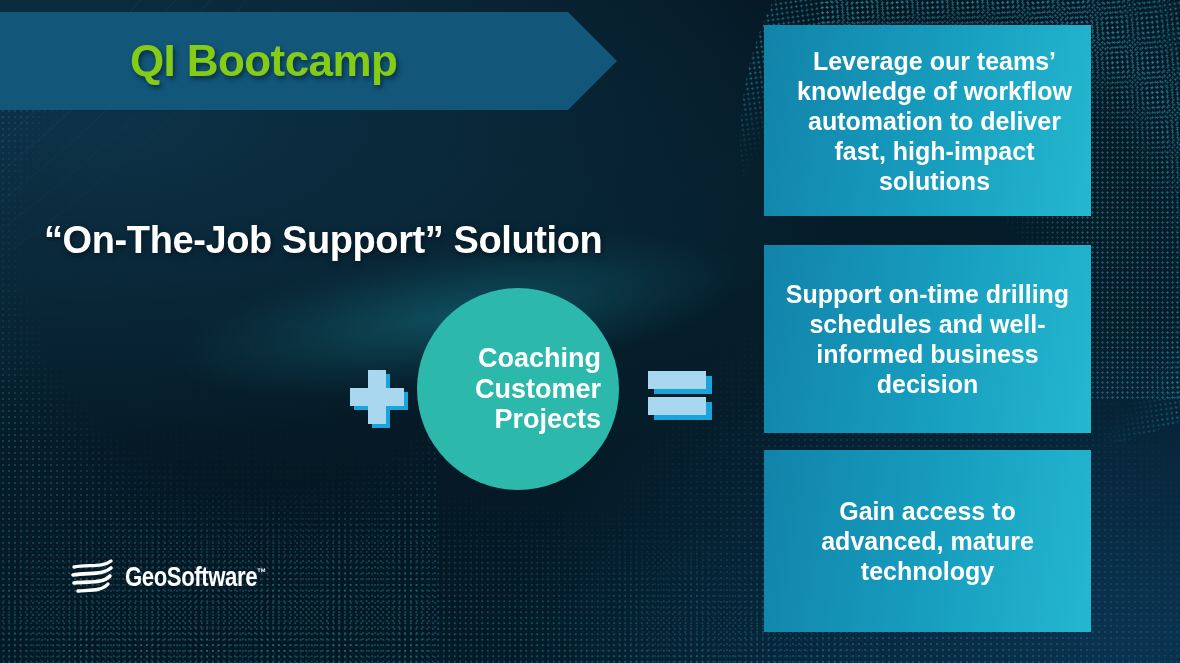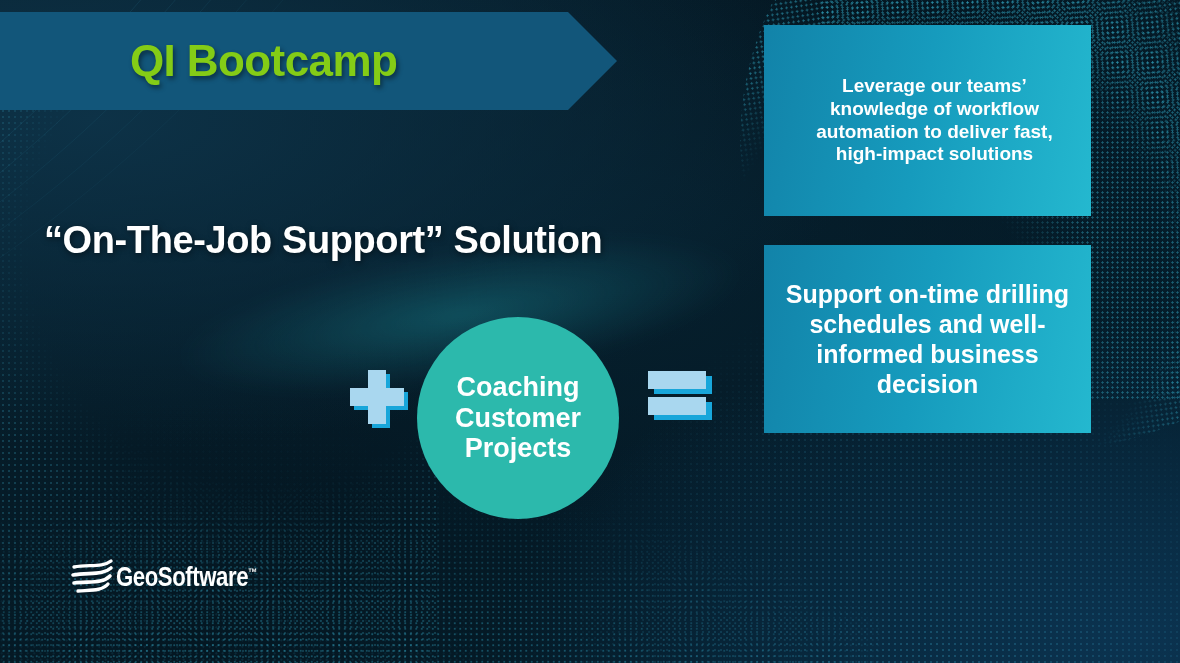"Leverage our teams’ knowledge of" #callout-1 { font-size: 19px -> 25px }
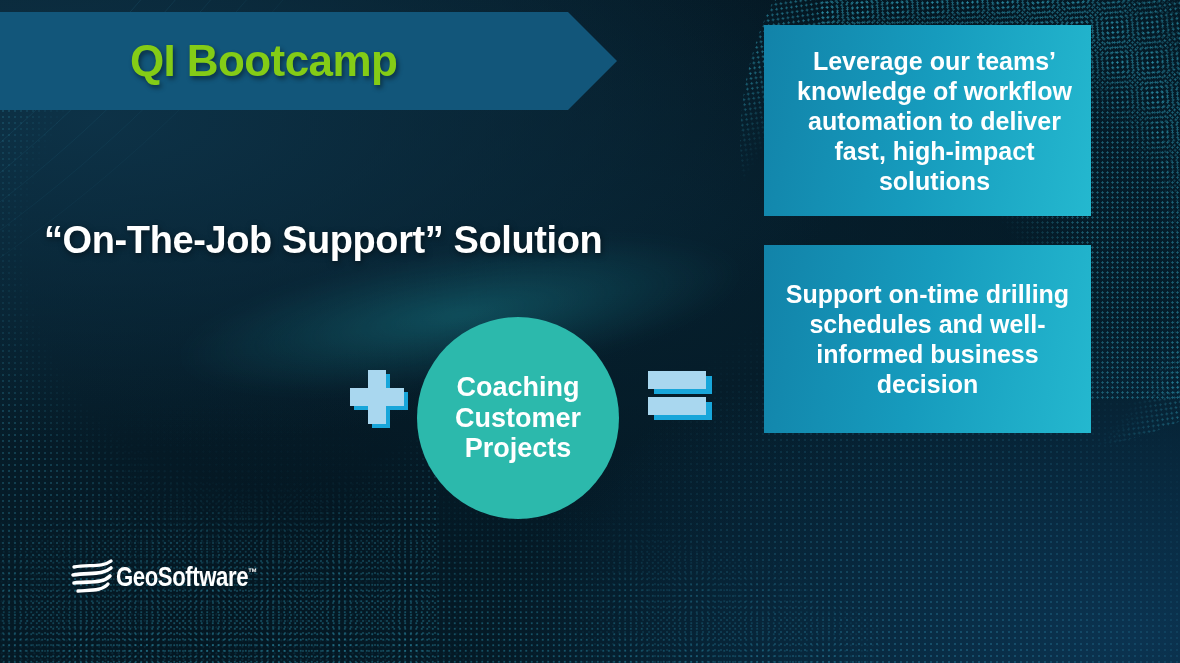"Coaching Customer Projects" #circle-coaching { text-align: none -> right; top: 317px -> 288px }
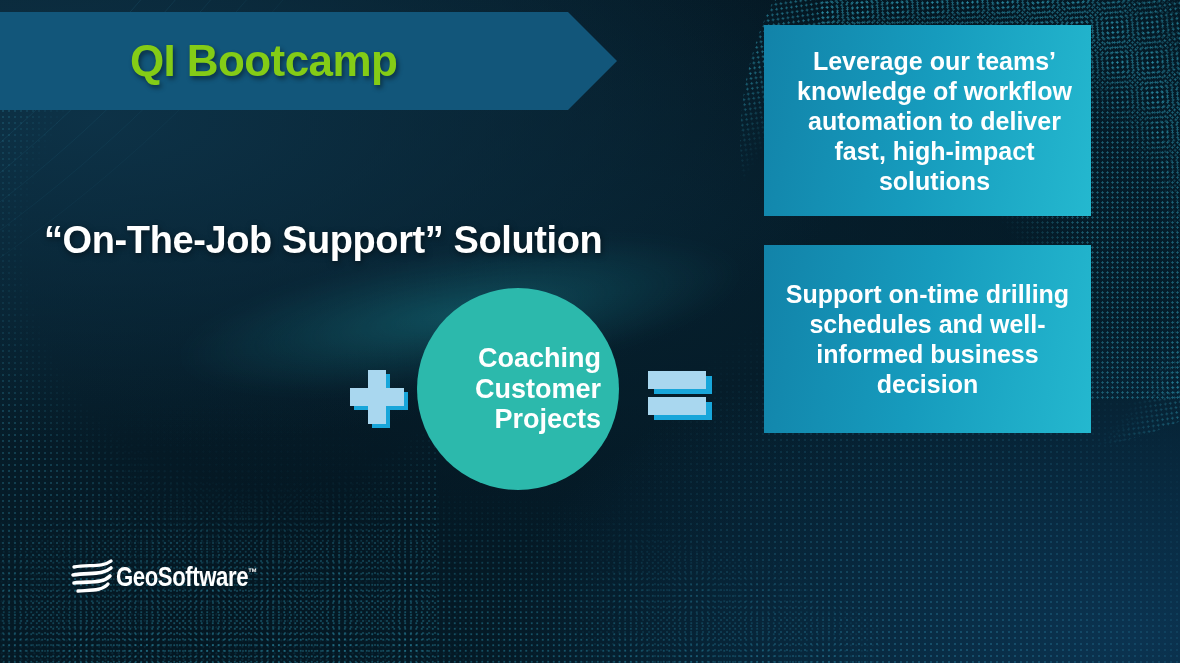"Gain access to advanced, mature" div.callout { html: none -> <div> <span>Gain access to advanced, mature technology</span> </div> }
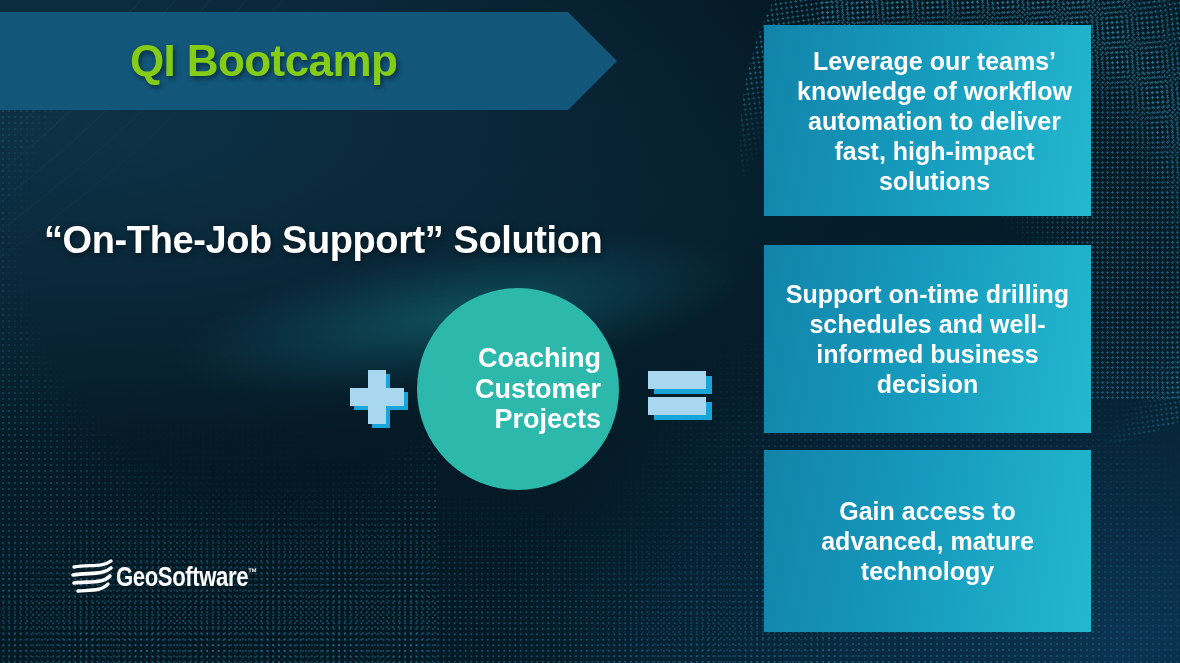"GeoSoftware™" #logo { gap: none -> 9px }
